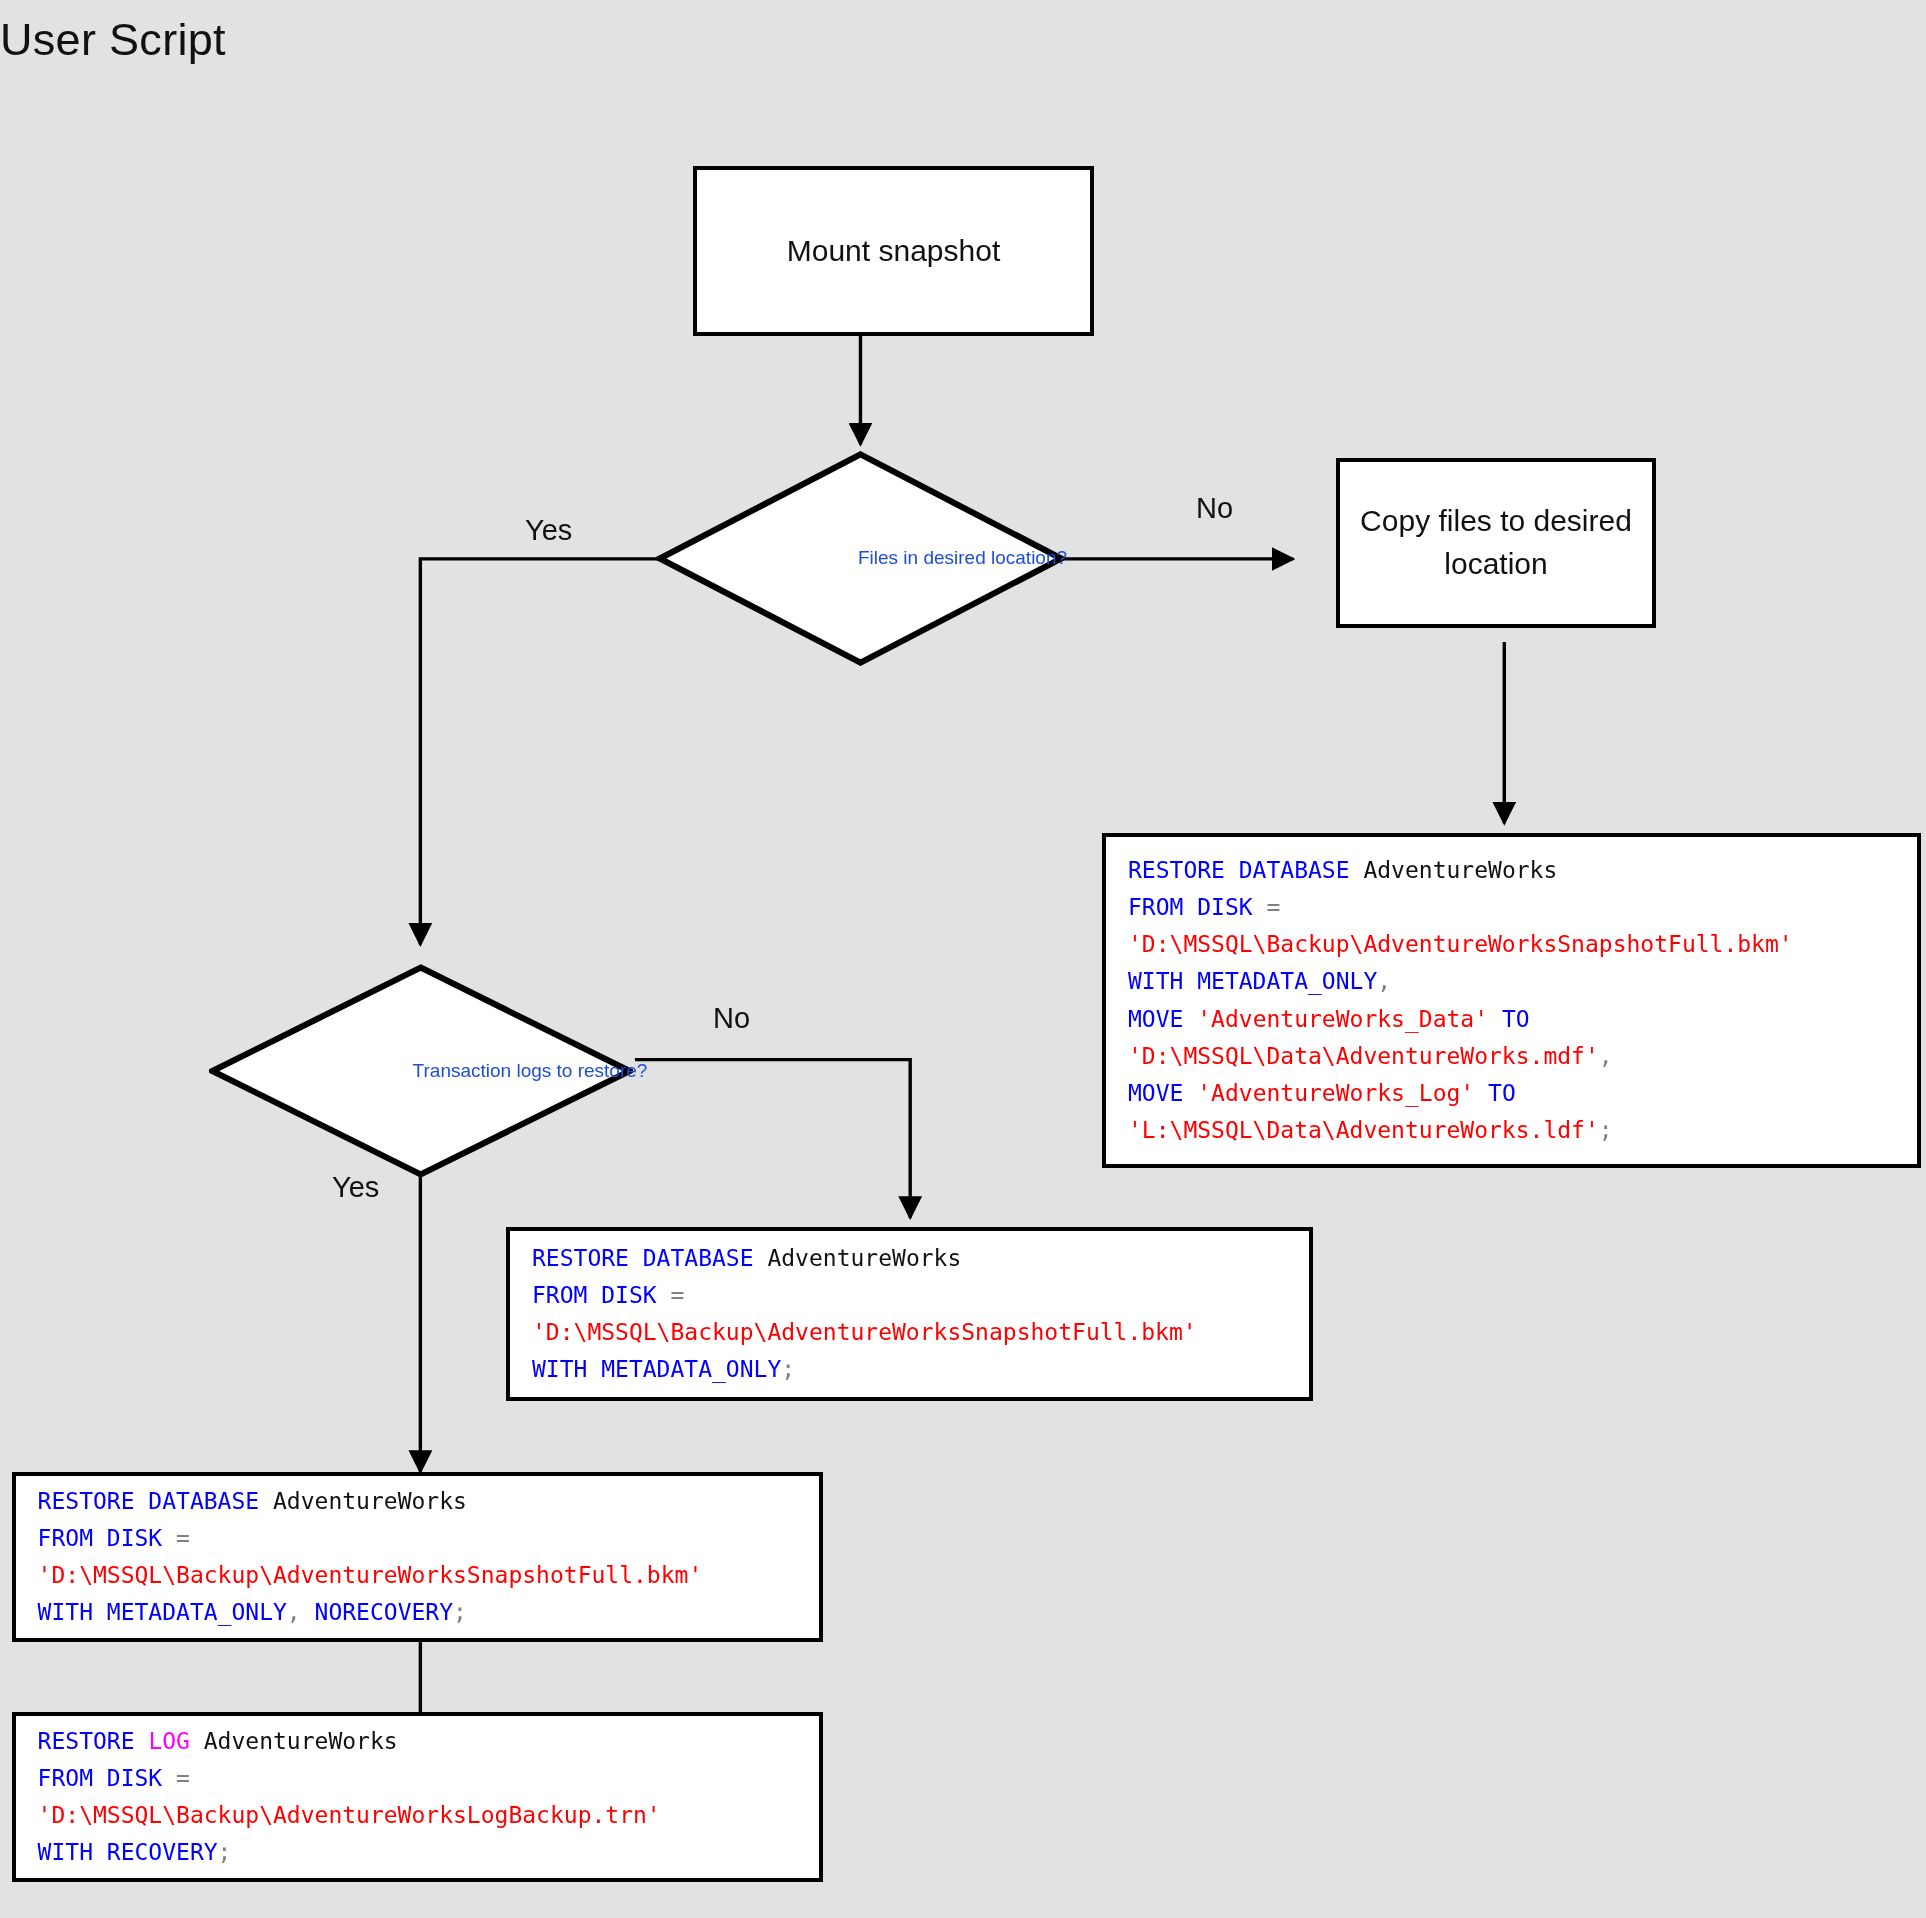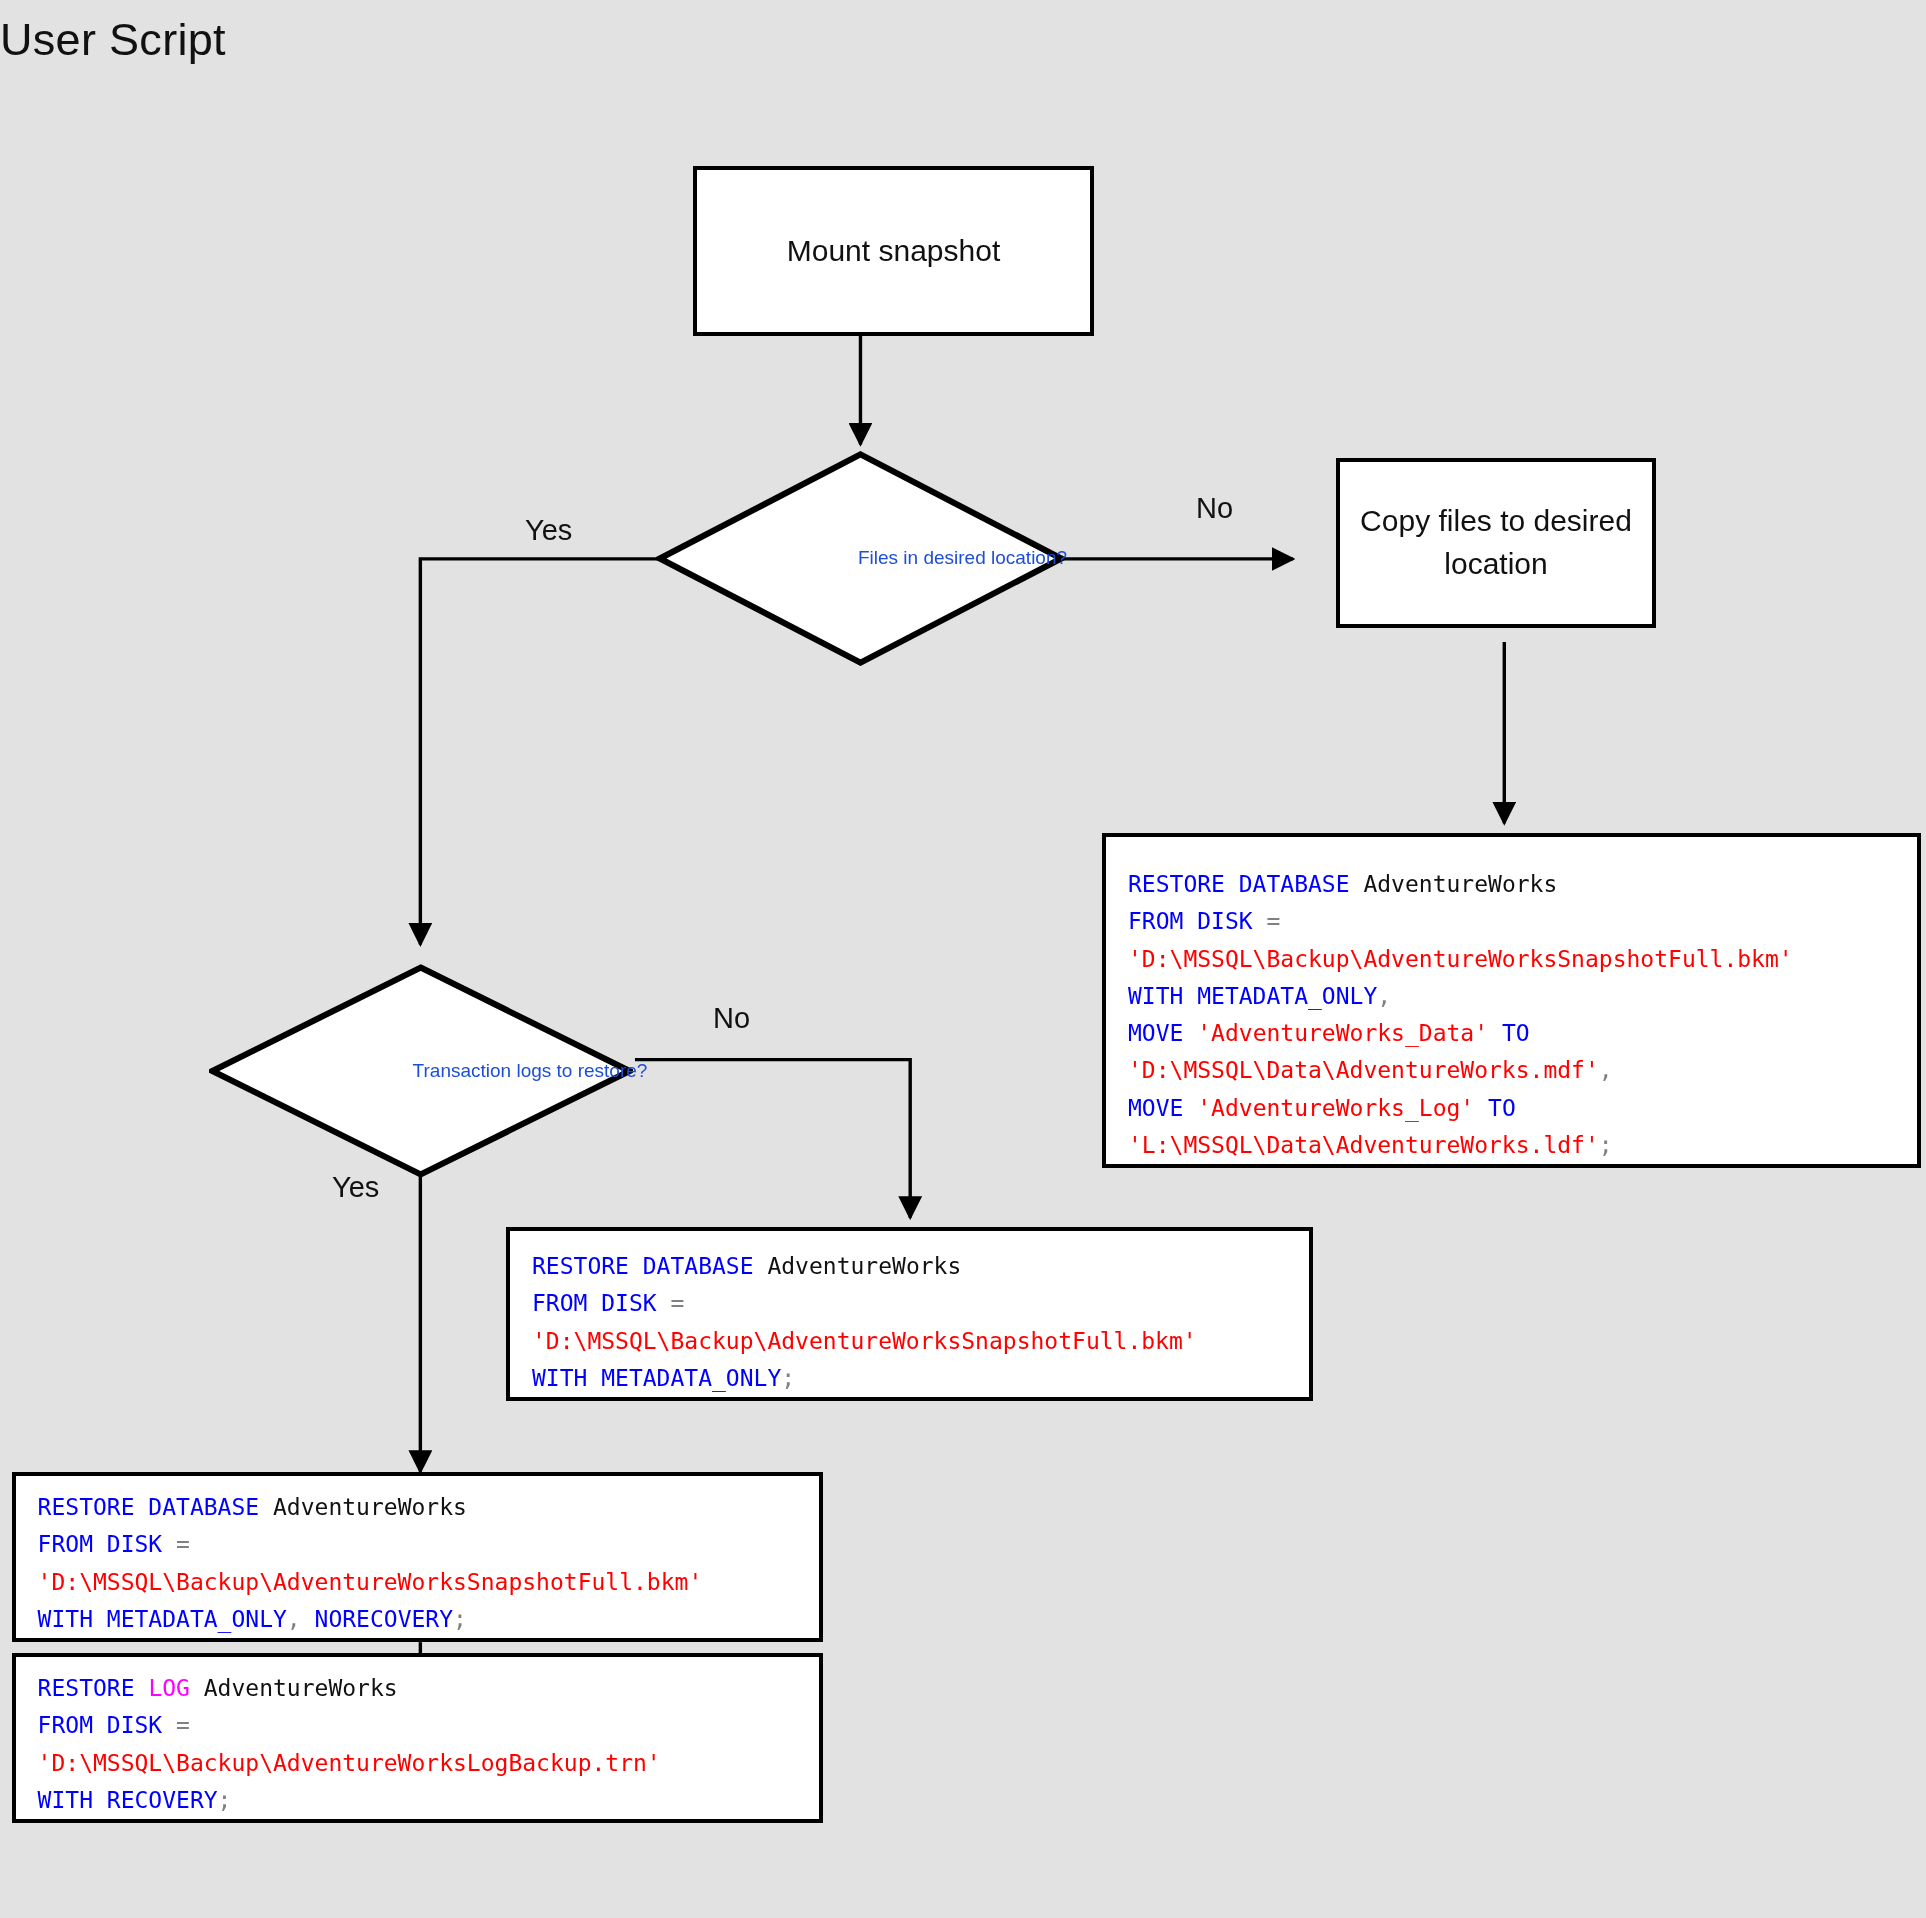"RESTORE DATABASE AdventureWorks FROM" .code-box { align-items: flex-end -> center }
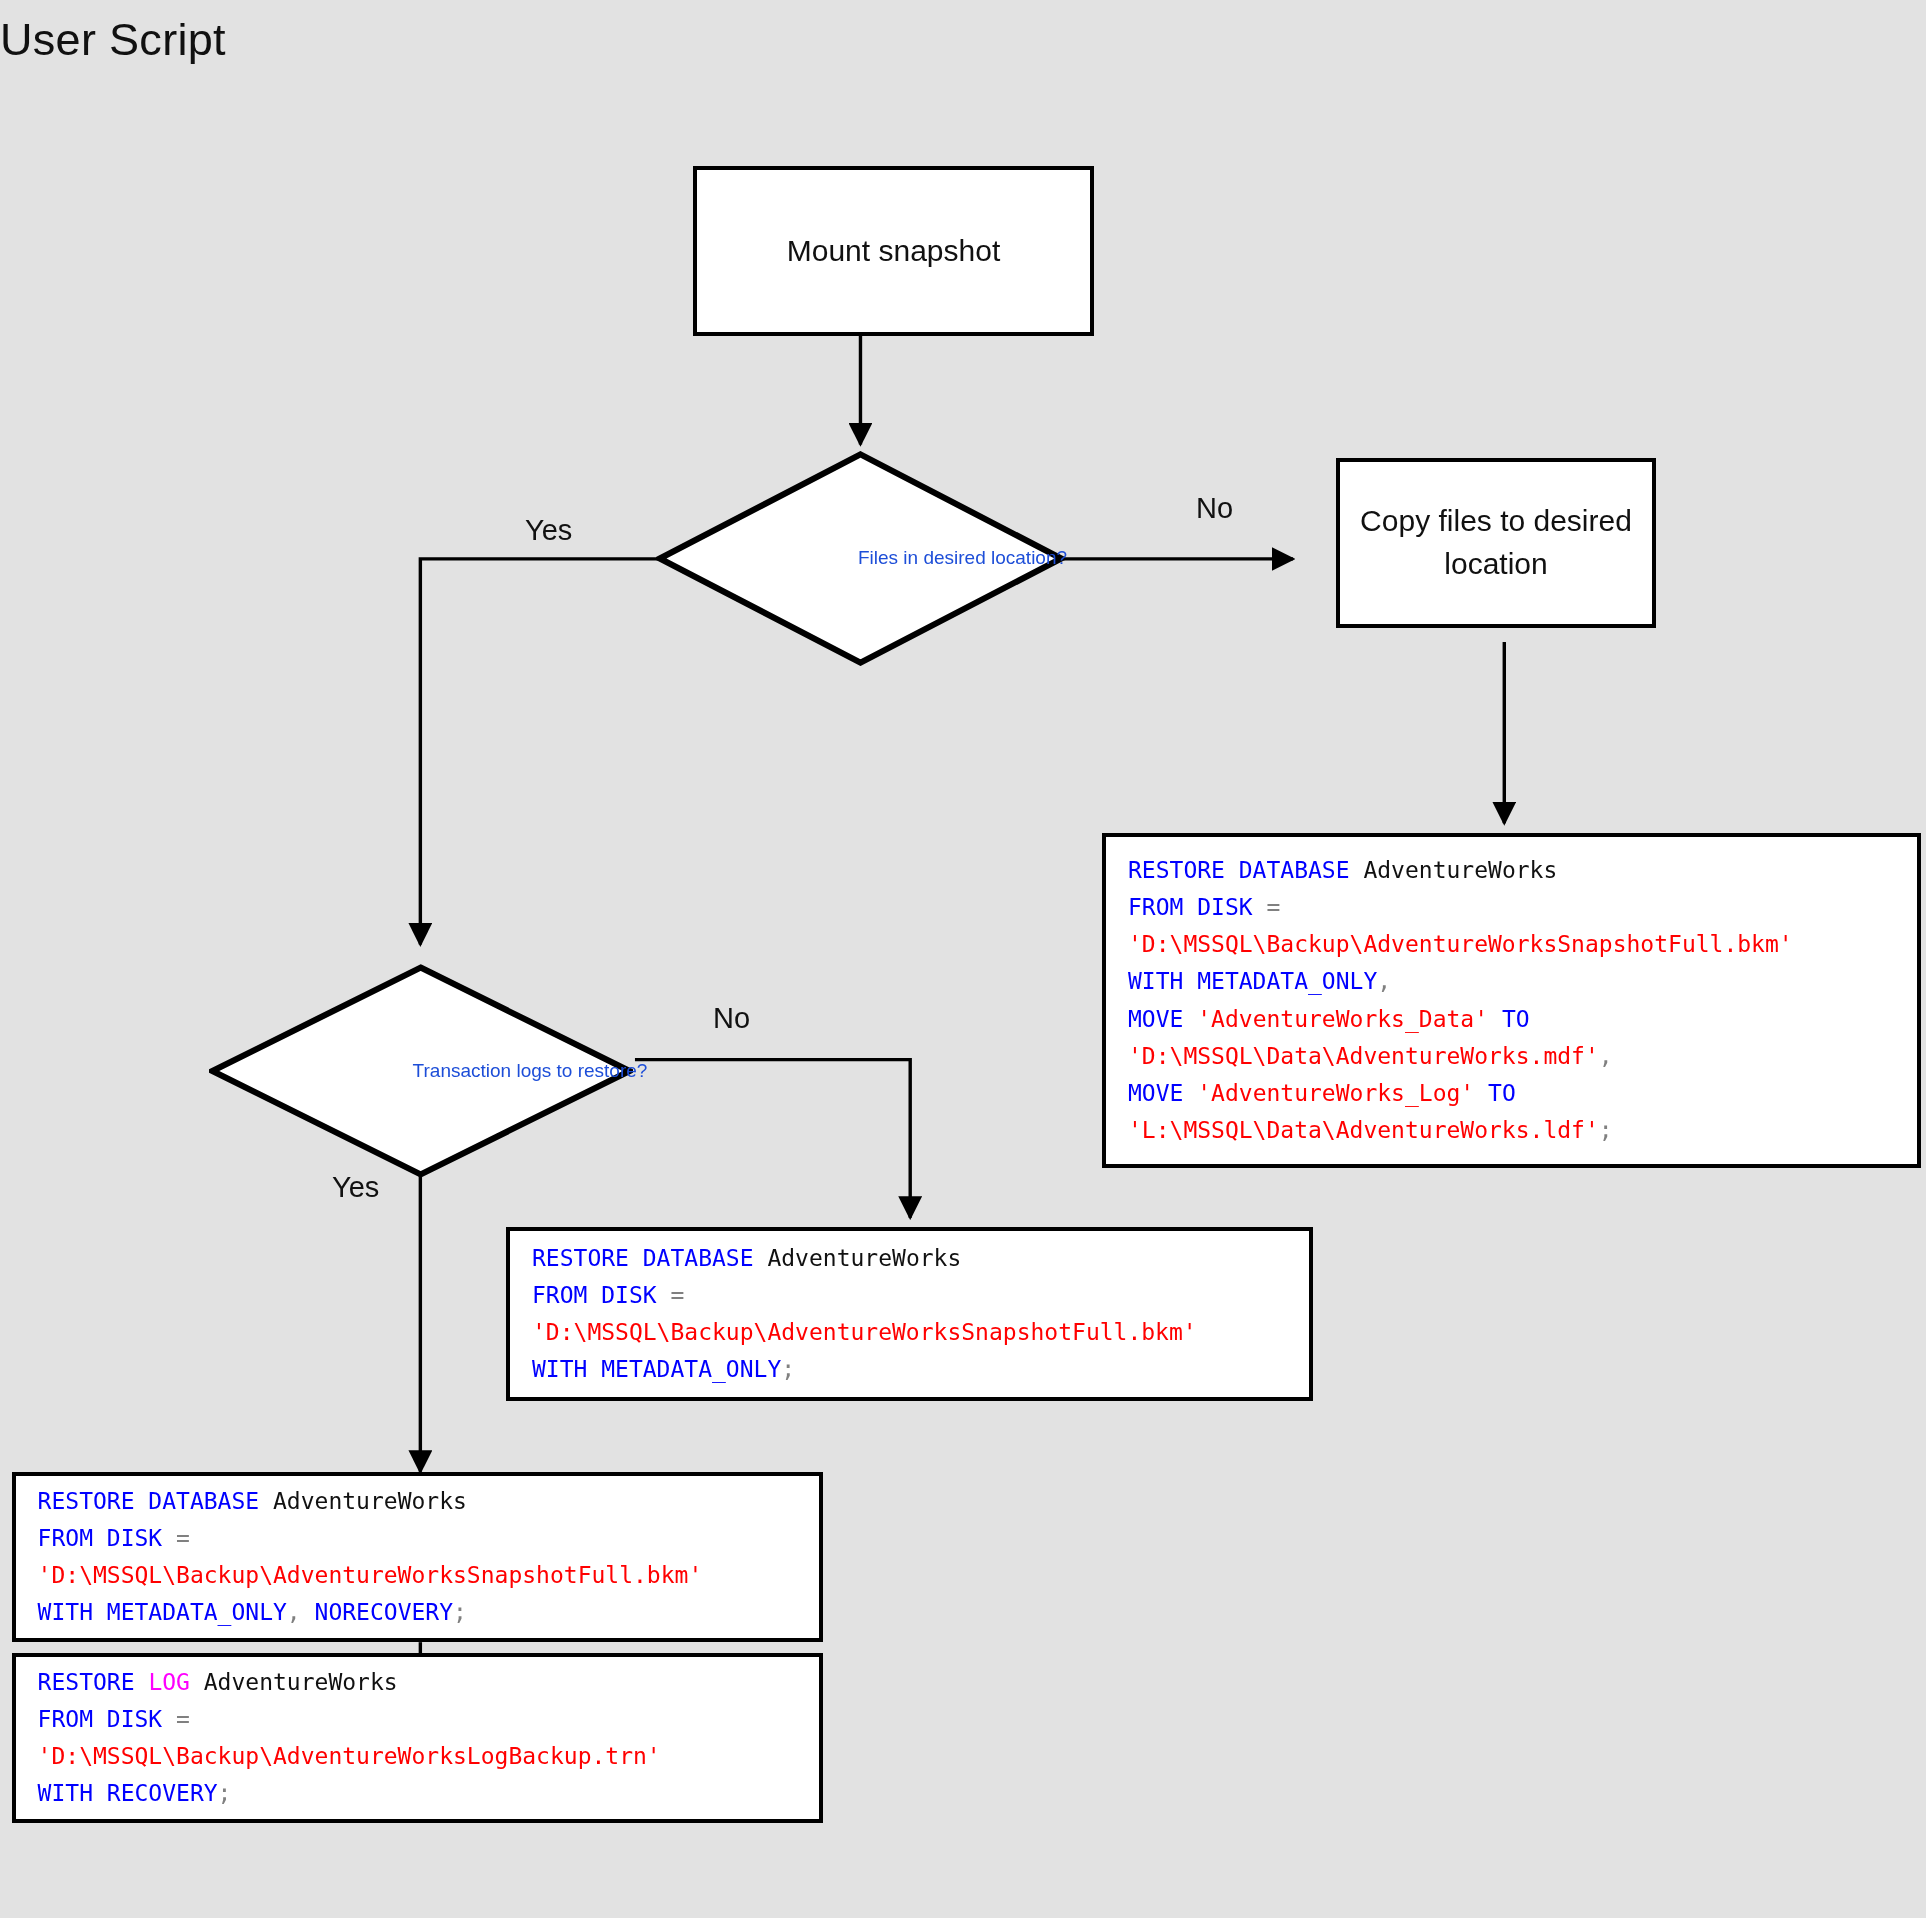"RESTORE LOG AdventureWorks FROM DISK" div.code-box { top: 1653px -> 1712px }
